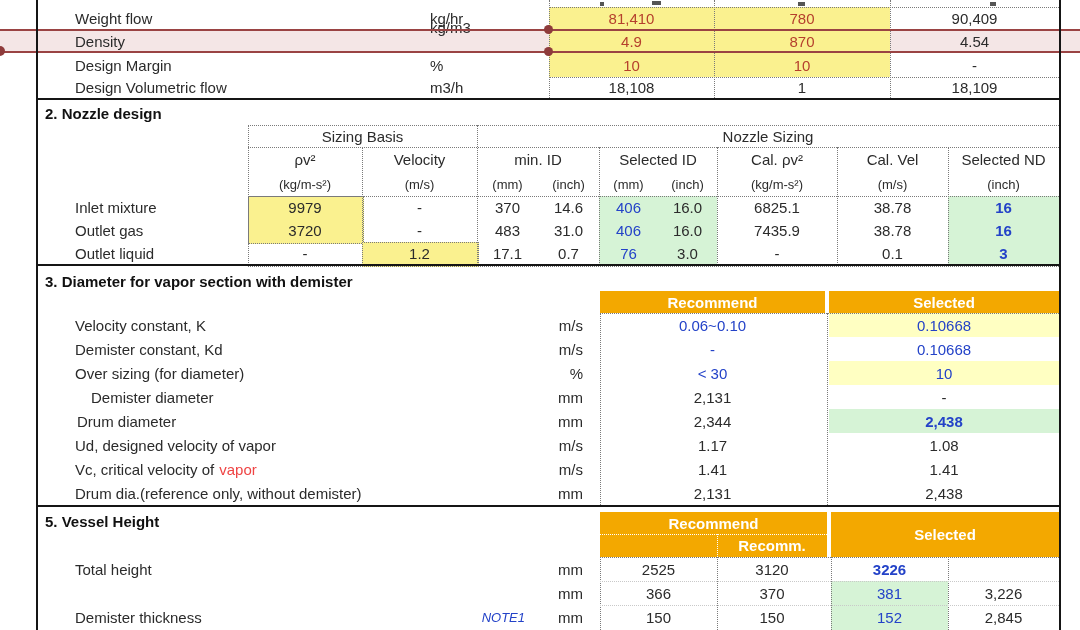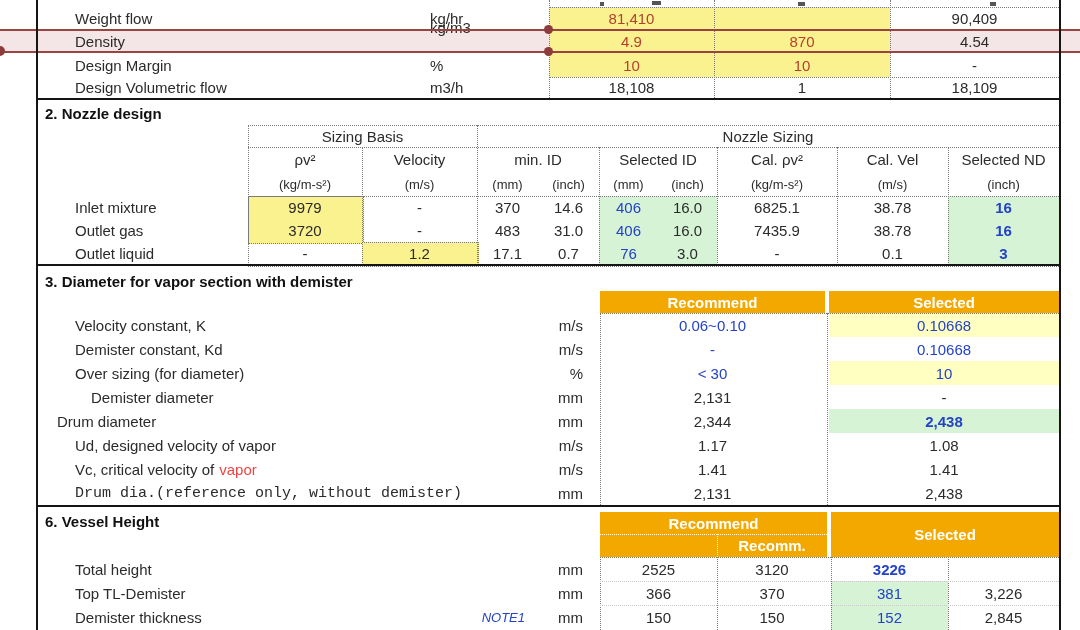"780" div.cell { html: none -> <div>780</div> }
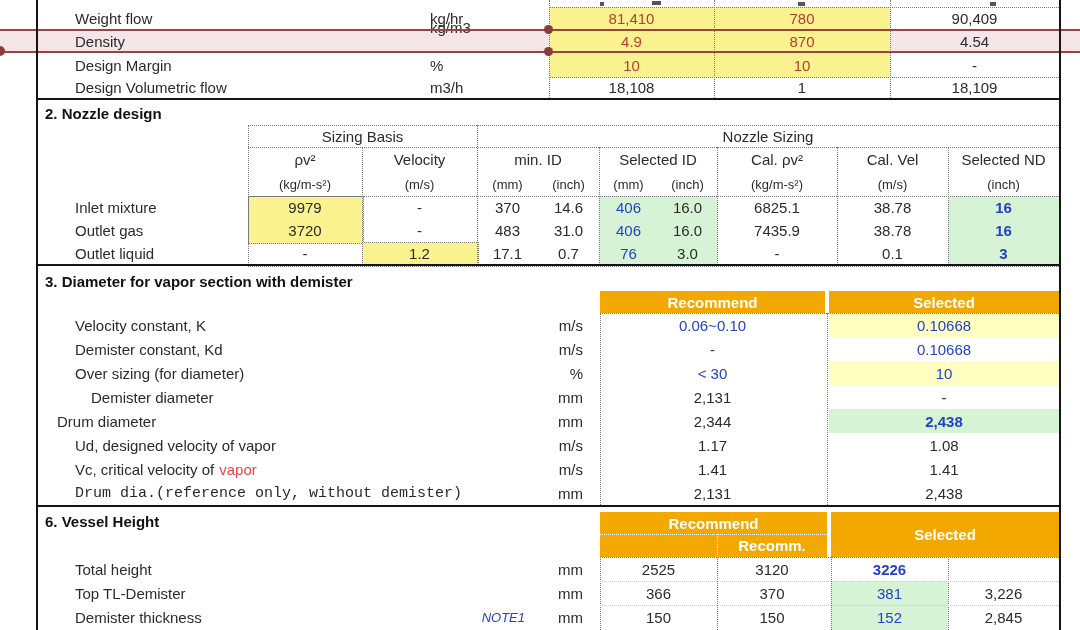"Drum diameter" div.cell { left: 57px -> 77px }
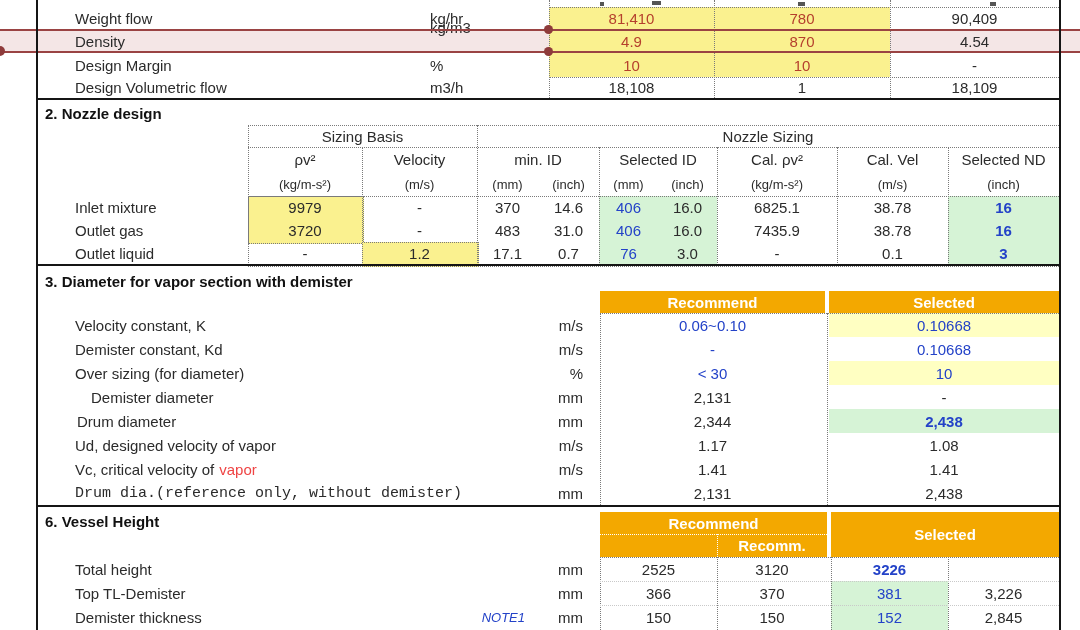"Drum dia.(reference only, without" div.cell { font-family: Liberation Mono, monospace -> none }
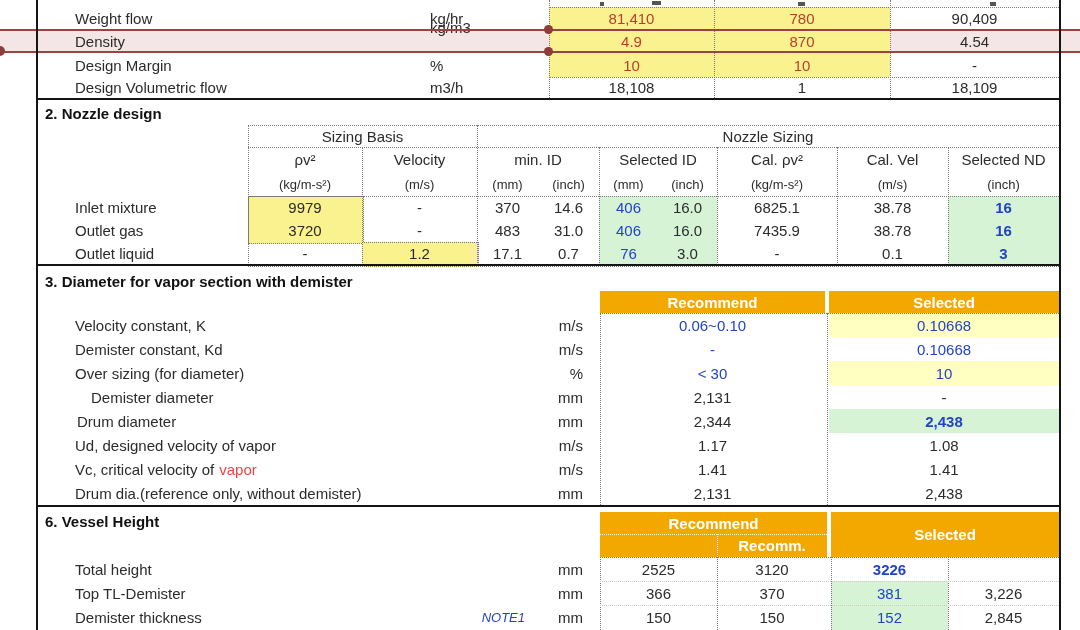"6. Vessel Height" div.cell { text: 6 -> 5 }
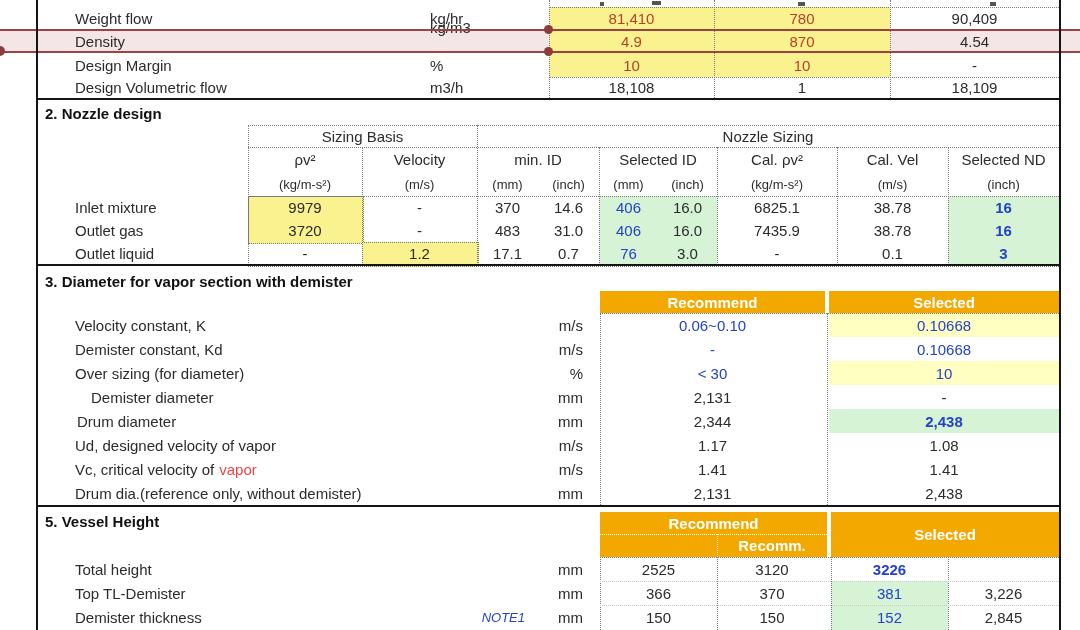"Top TL-Demister" div.cell { html: <div>Top TL-Demister</div> -> none }
